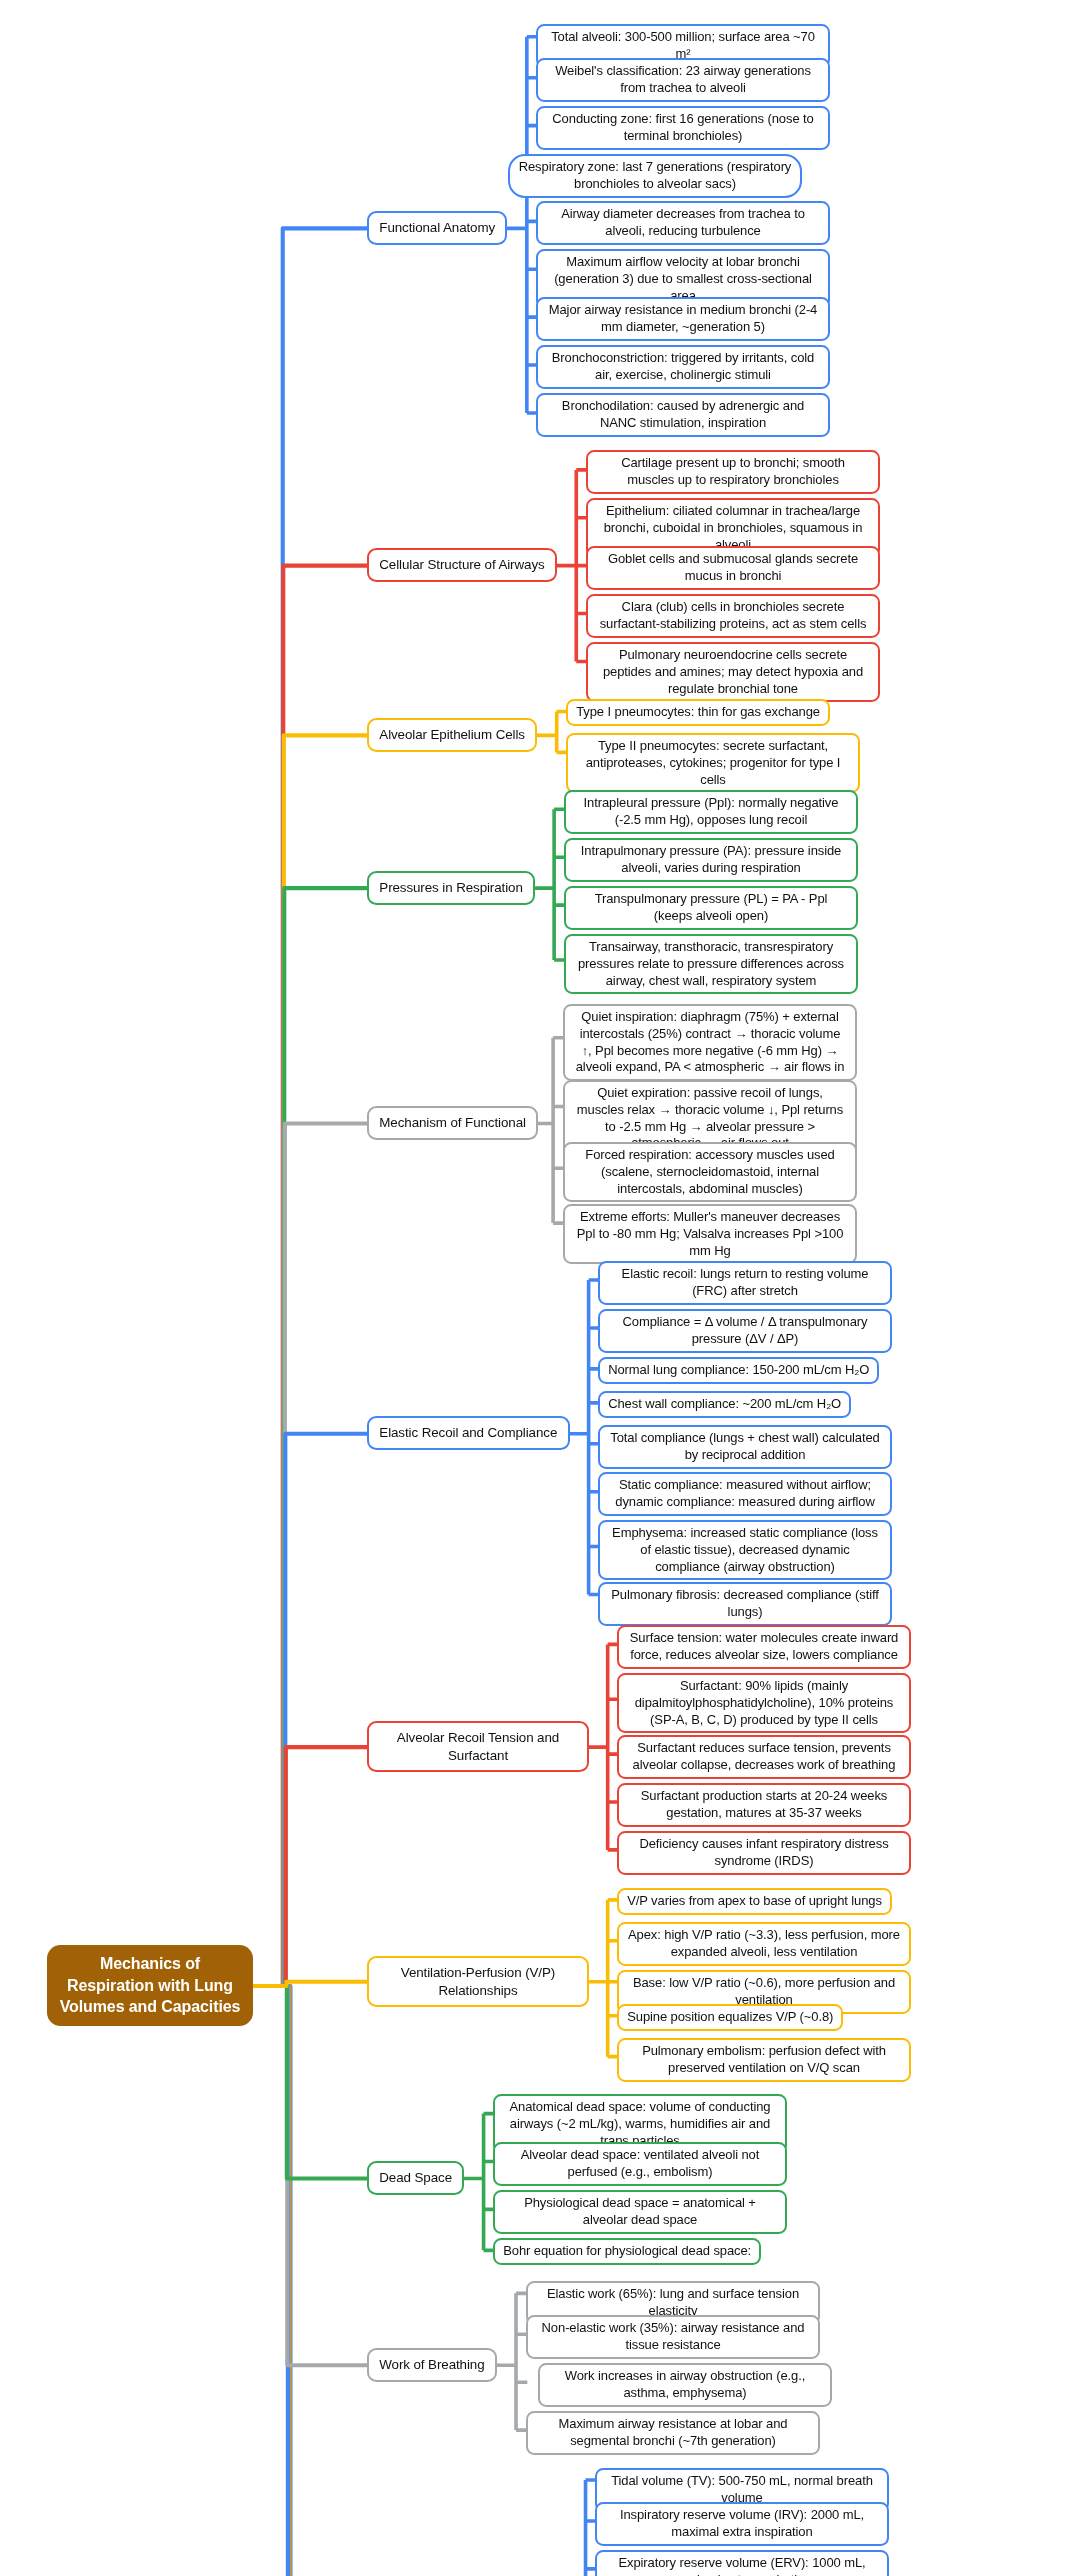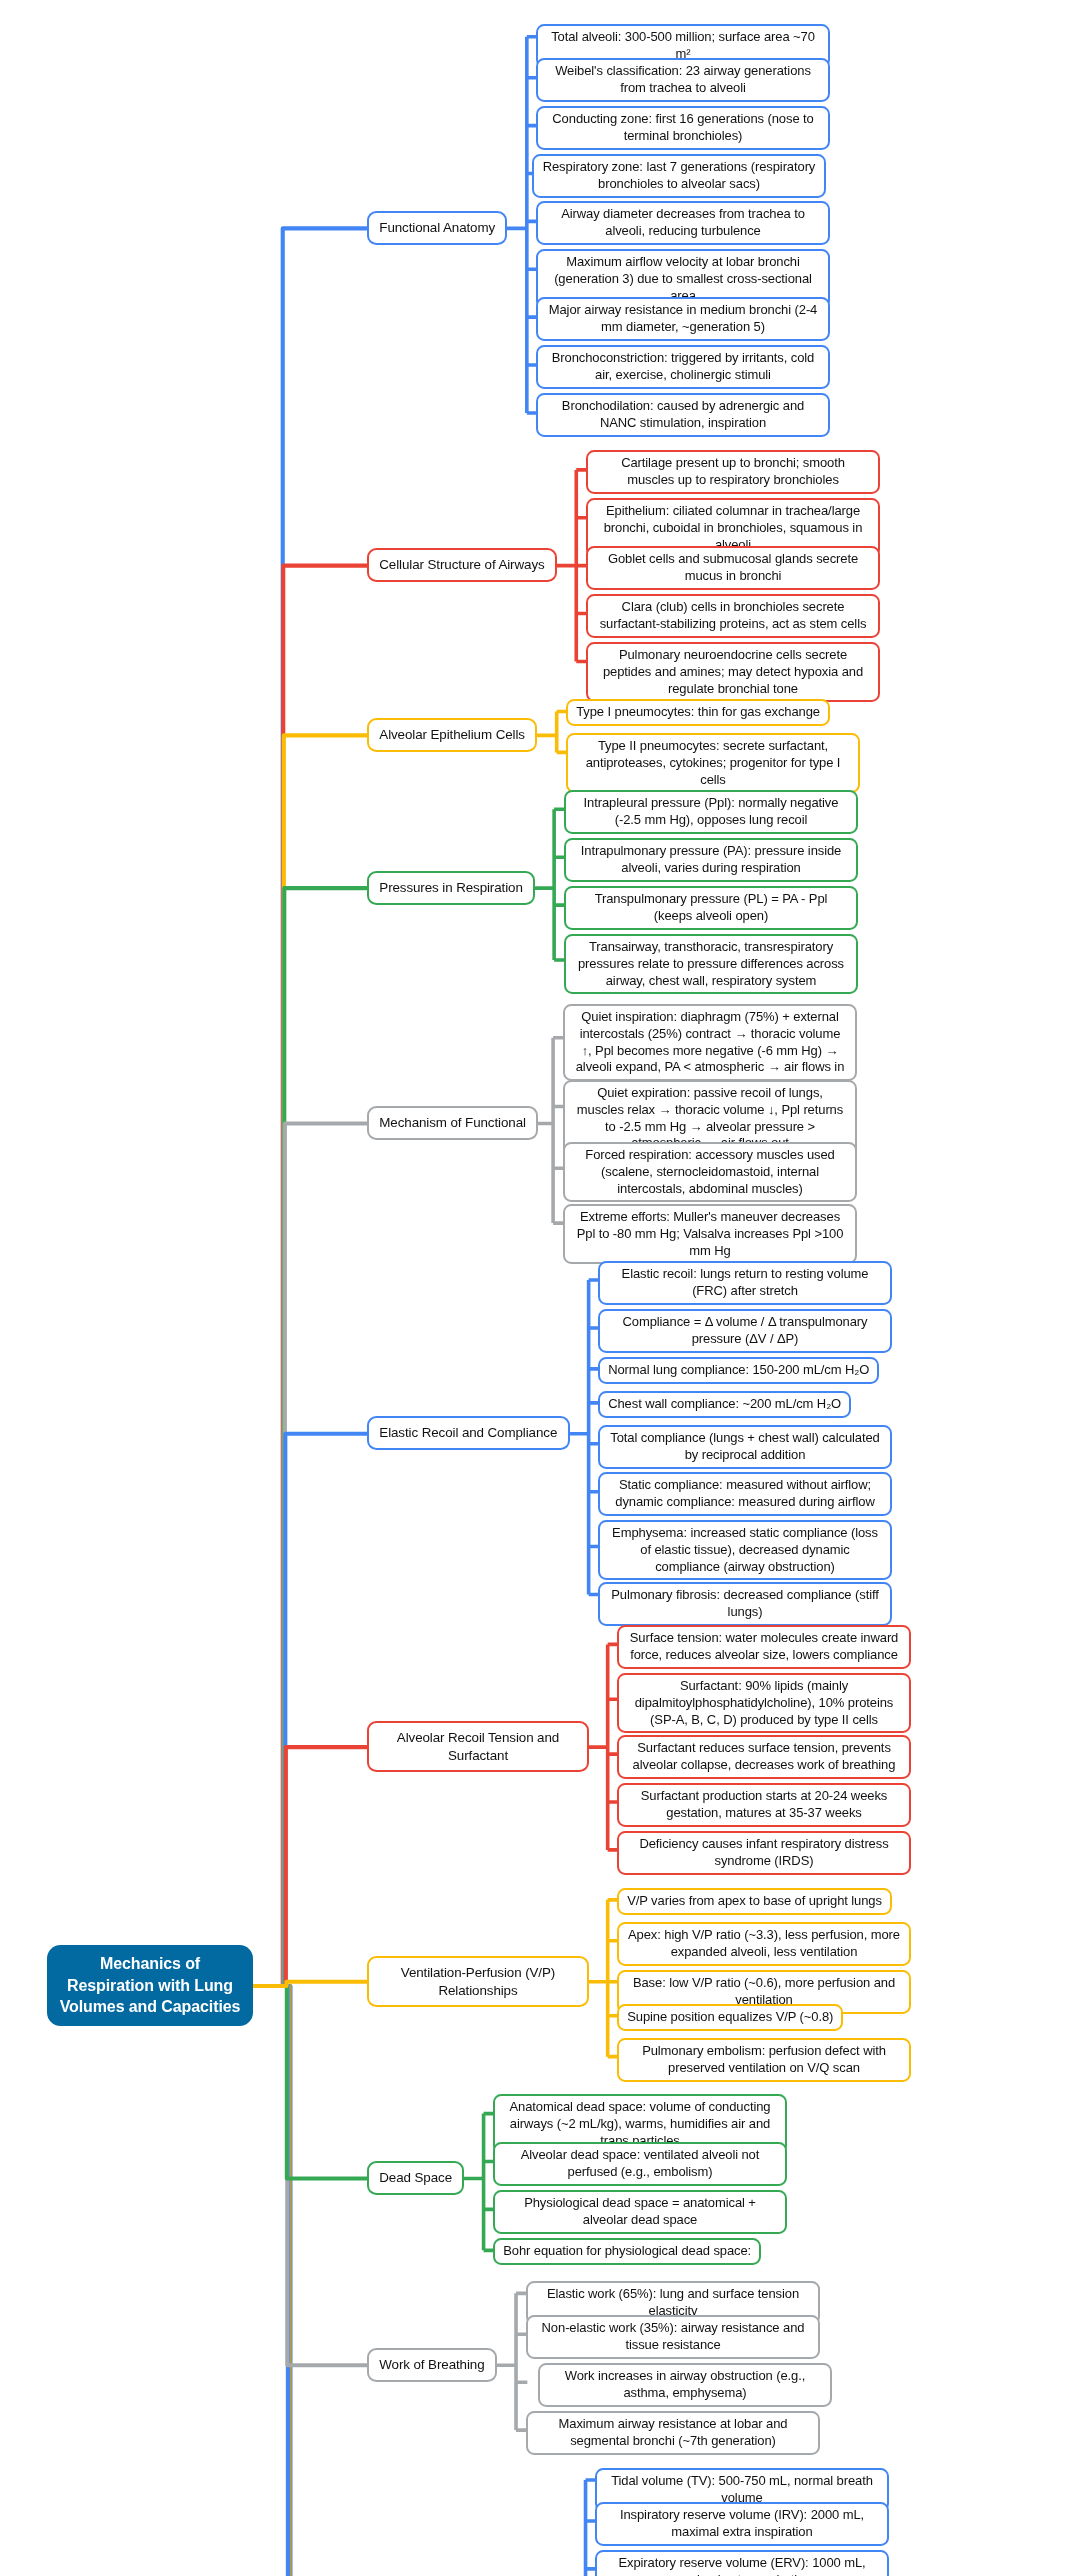"Respiratory zone: last 7 generations" div.node { border-radius: none -> 17px; left: 532px -> 508px }
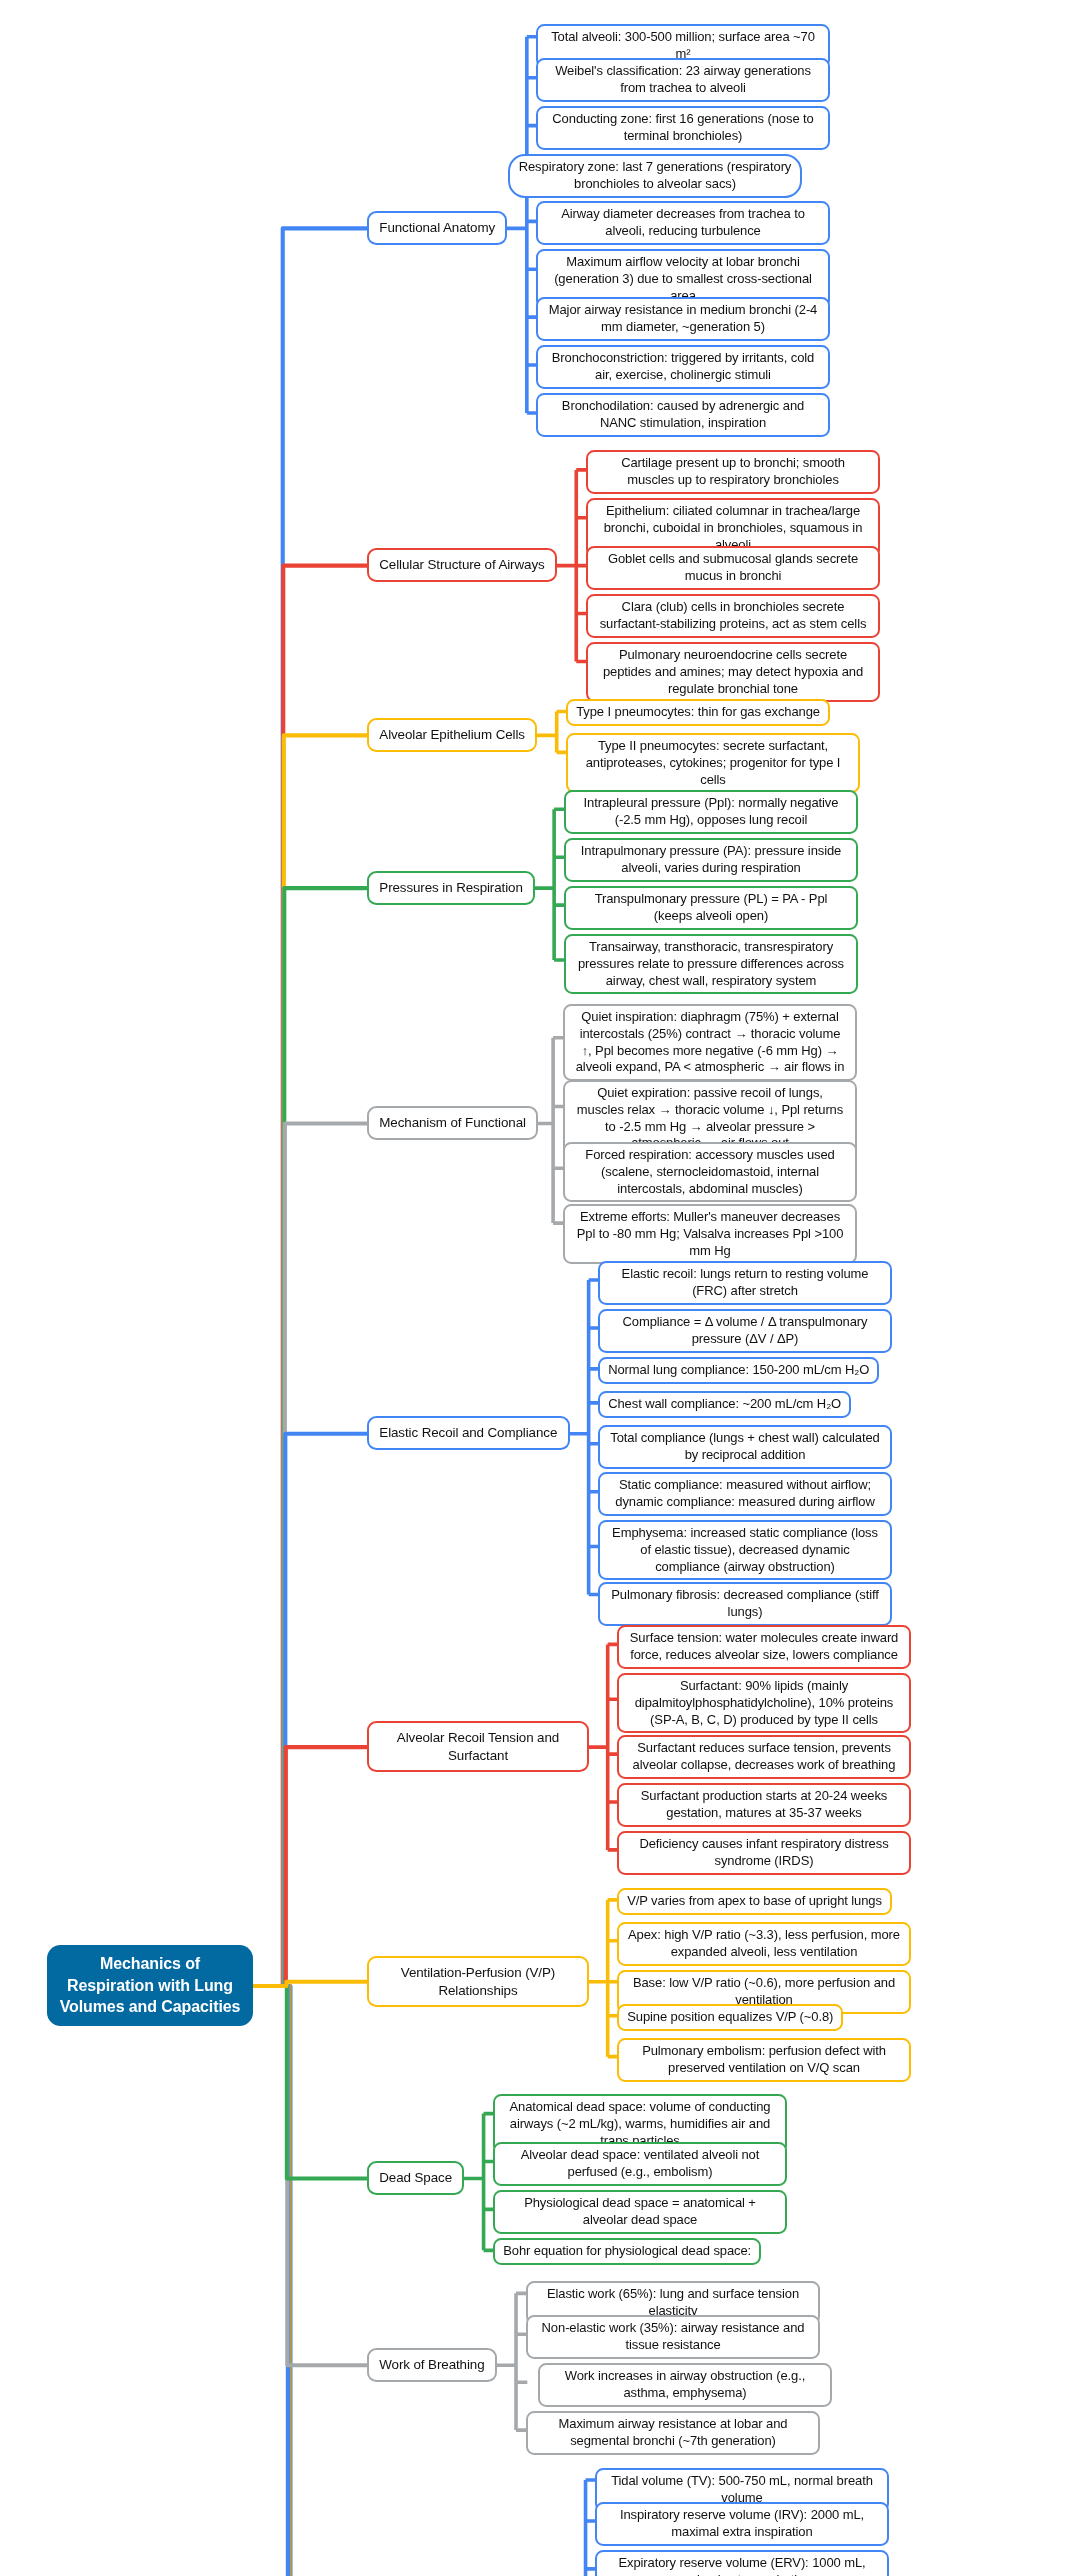"Mechanics of Respiration with Lung" .root { background: #0369a1 -> #a16207 }
